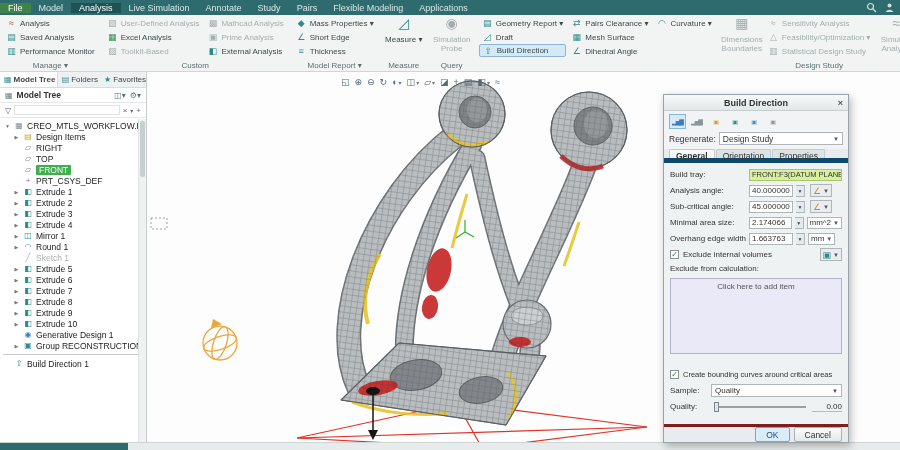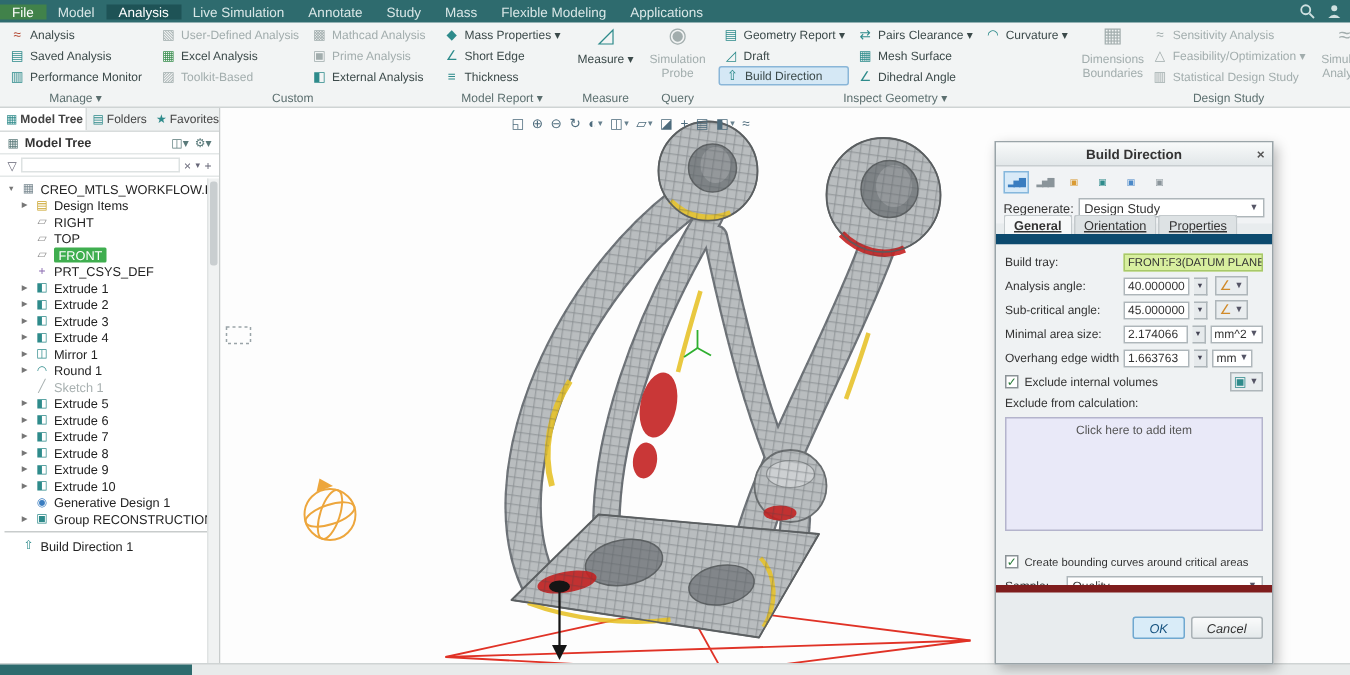"Mass" span { text: Mass -> Pairs }
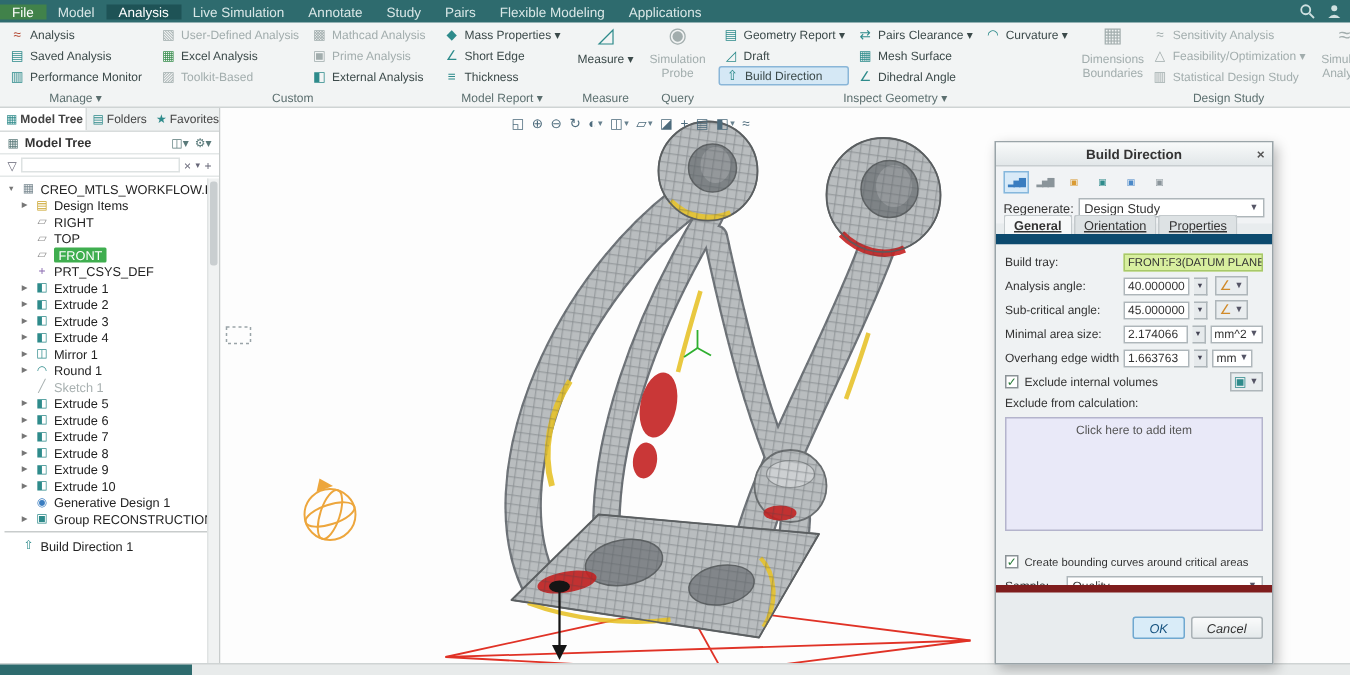"Inspect Geometry ▾" div.rlabel { html: <div>Inspect Geometry ▾</div> -> none }
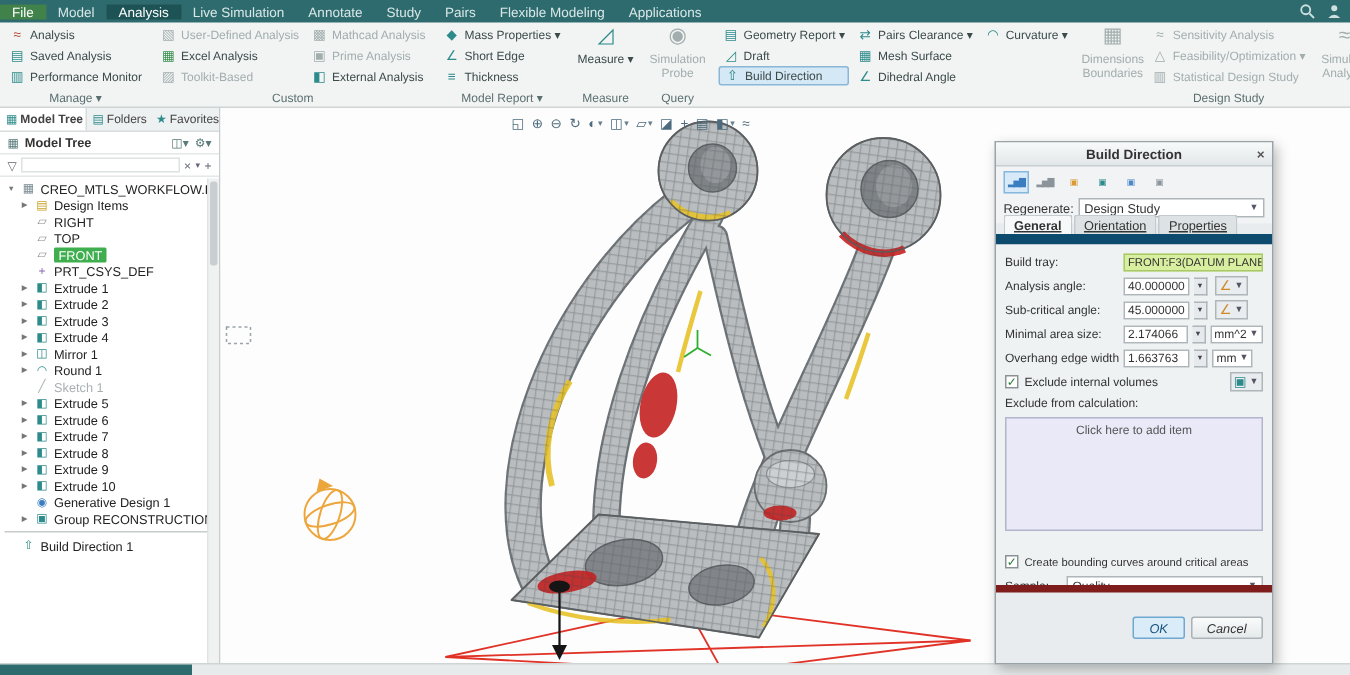"General" .dlg-tabs { align-items: flex-end -> none; border-bottom: 7px solid #0c4a6e -> 5px solid #0c4a6e; text-decoration: underline -> none }
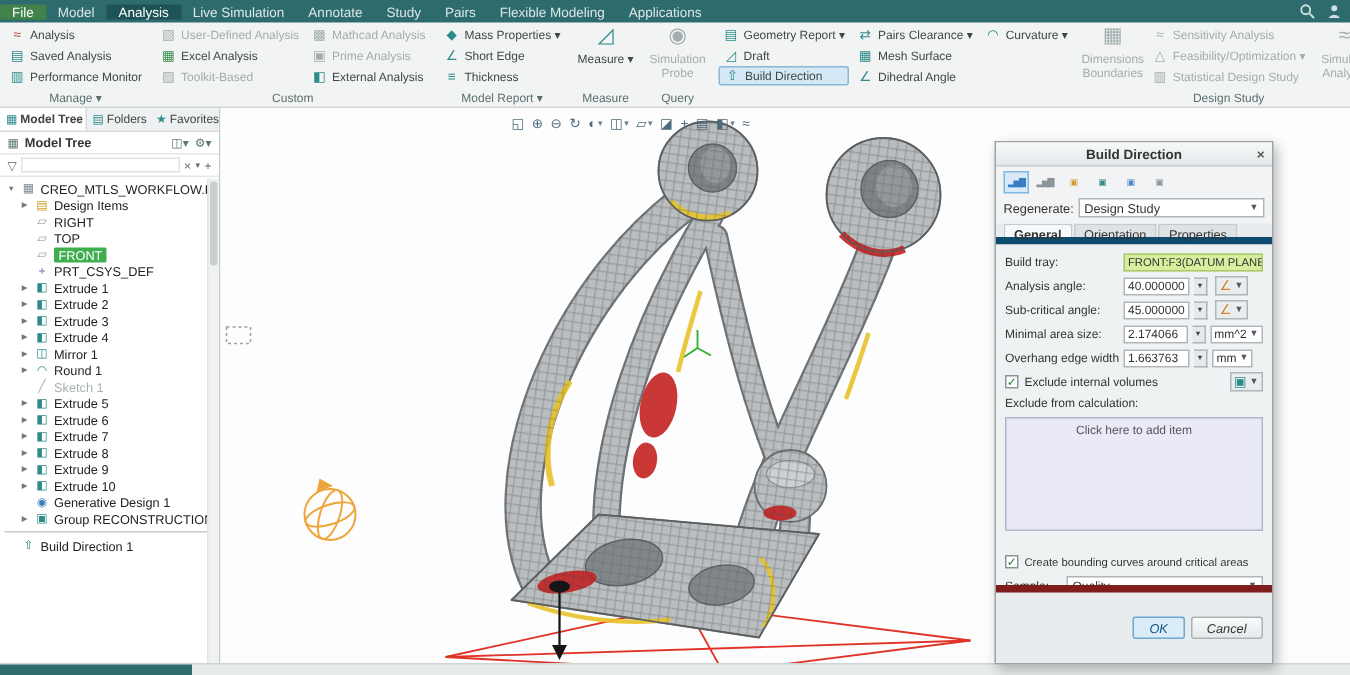"OK" .dlg-buttons { border-top: 5px solid #7f1d1d -> 3px solid #7f1d1d; font-style: italic -> none; padding: 16px 6px -> 0 6px }
